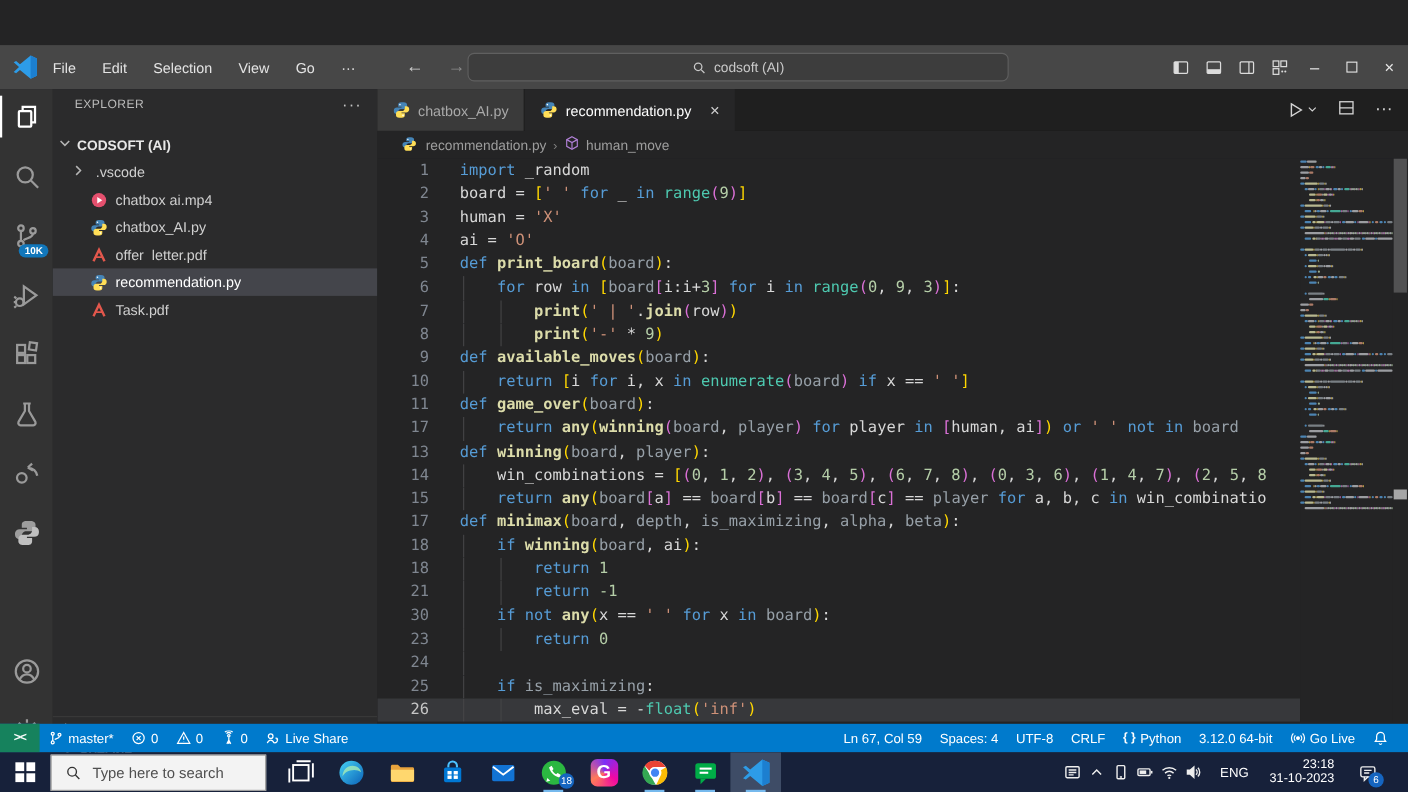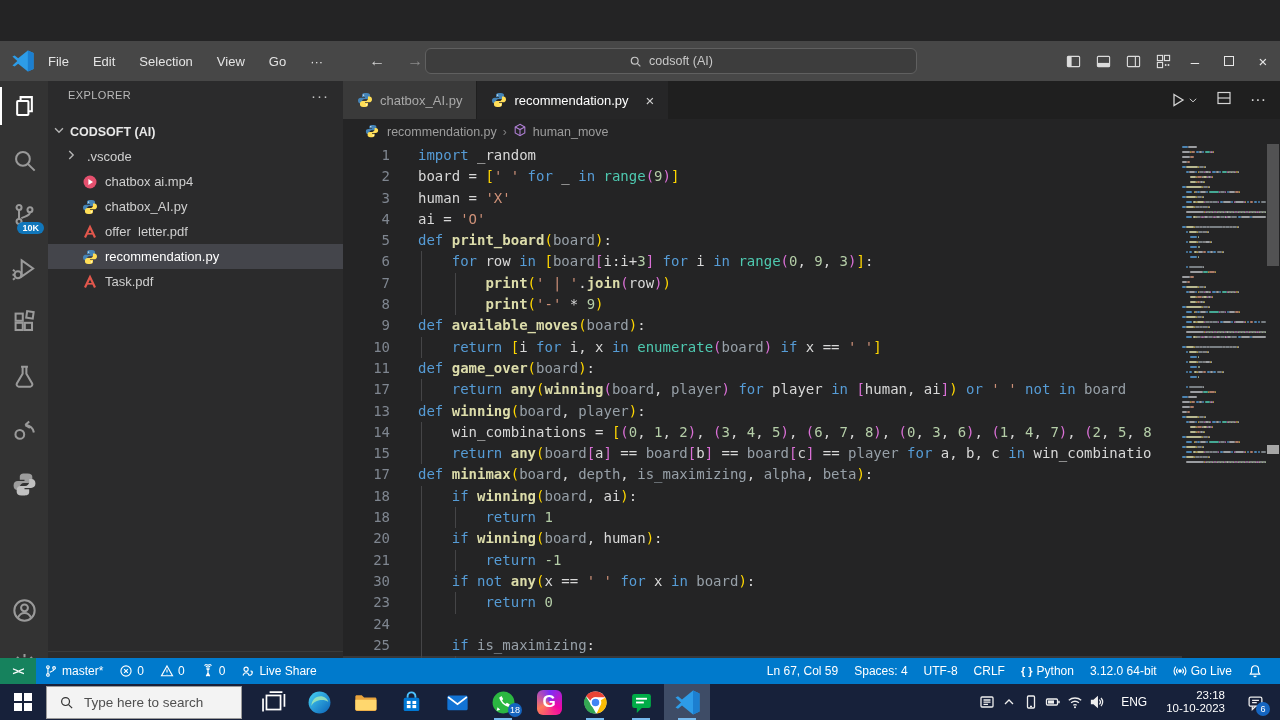"20" div.line { html: <div> <span>20</span> <span><span></span><span> </span><span>if</span><span> </span><span>winning</span><span>(</span><span>board</span><span>, </span><span>human</span><span>)</span><span>:</span></span> </div> -> none }
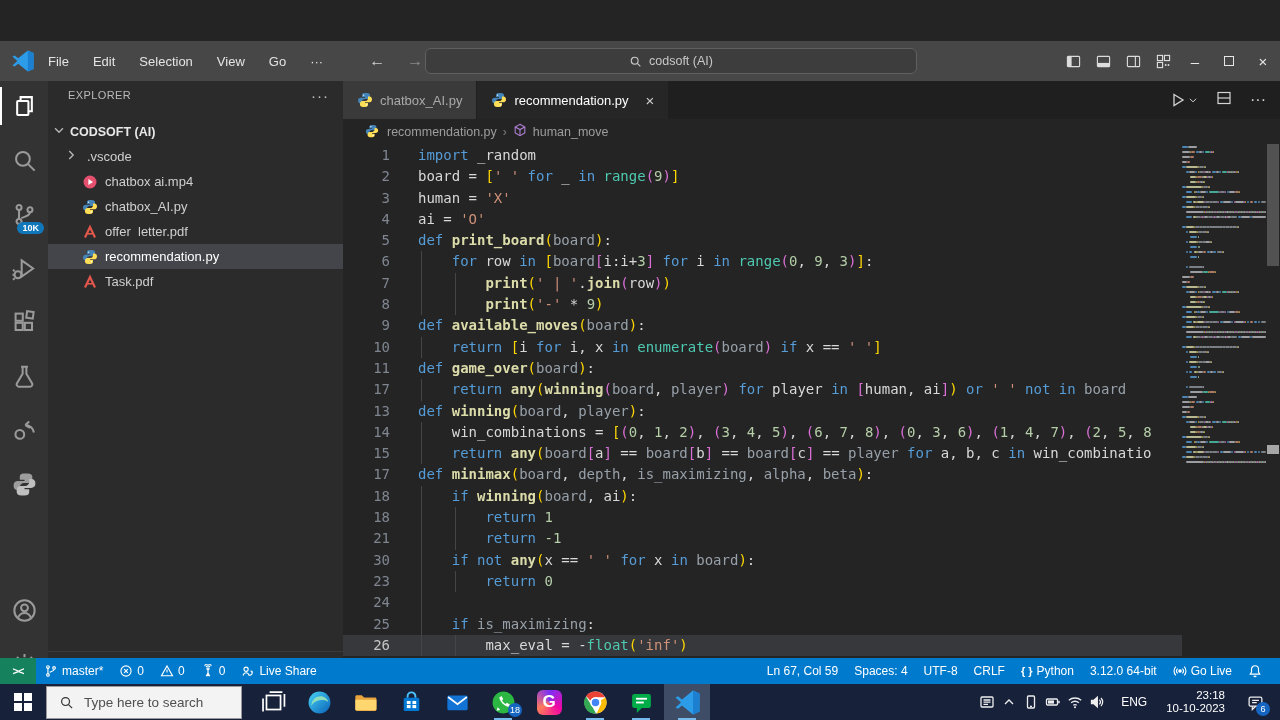"ENG" .tray { padding-right: 8px -> 20px }
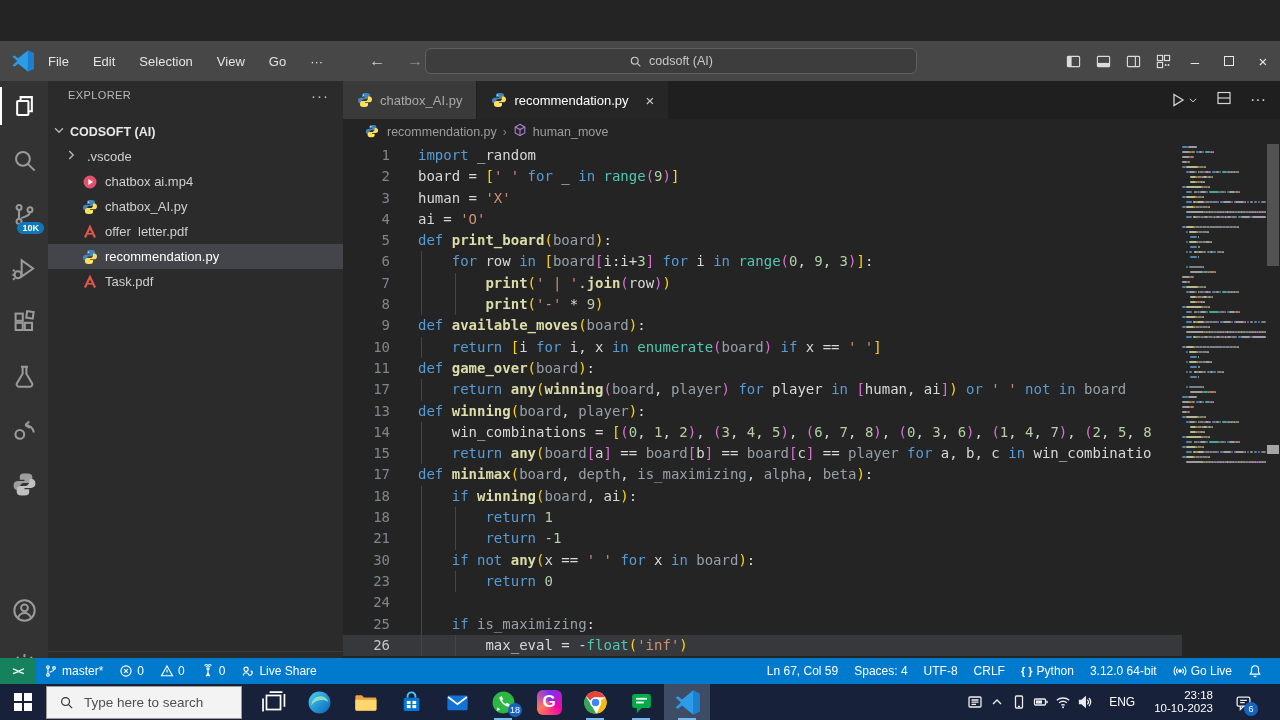"10-10-2023" span { text: 10-10-2023 -> 31-10-2023 }
